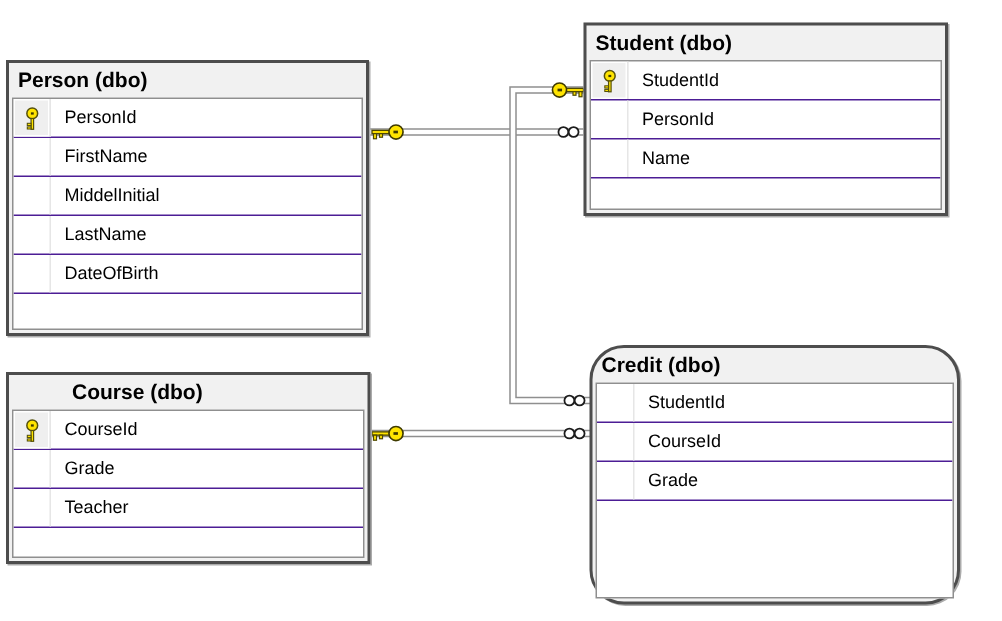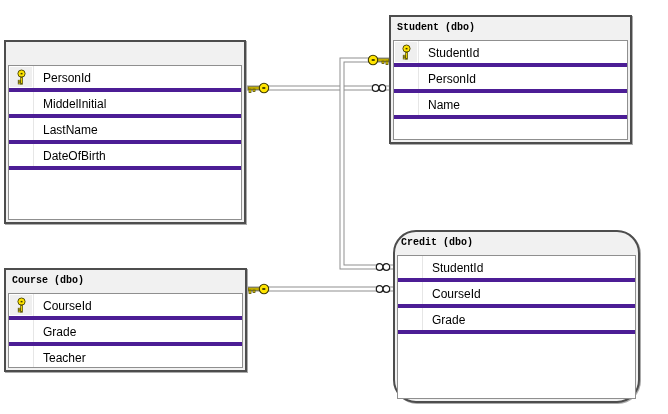"Student (dbo)" .db-table .hdr { font-family: Liberation Mono, monospace -> none; font-size: 10px -> 14px }
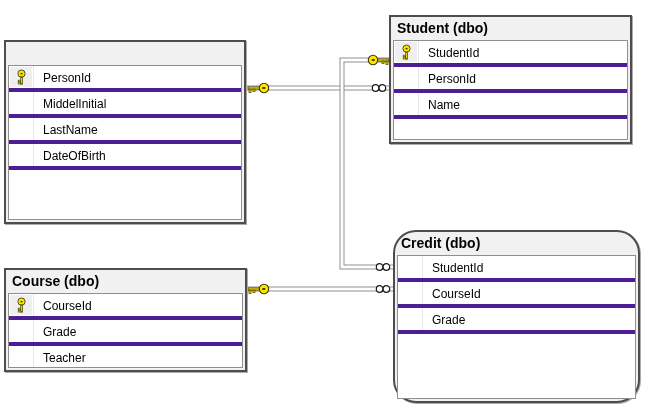"Person (dbo)" div.hdr { html: none -> <div>Person (dbo)</div> }
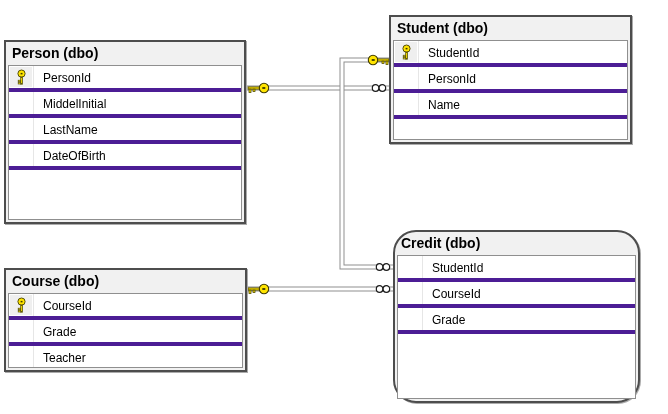"StudentId" .row { border-bottom: 4px solid #4c1d95 -> 1px solid #4c1d95 }
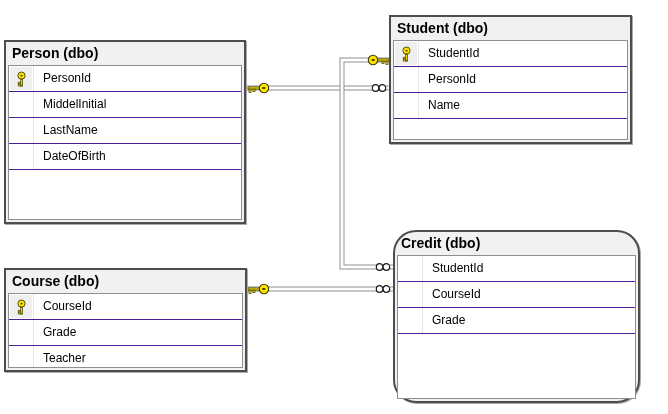"FirstName" div.row { html: none -> <div> <div></div> <span>FirstName</span> </div> }
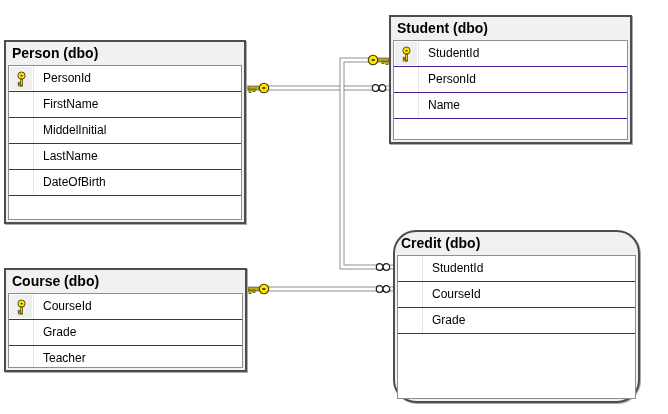"Course (dbo)" div.db-table { height: 104px -> 128px; padding-left: none -> 36px; top: 268px -> 248px }
